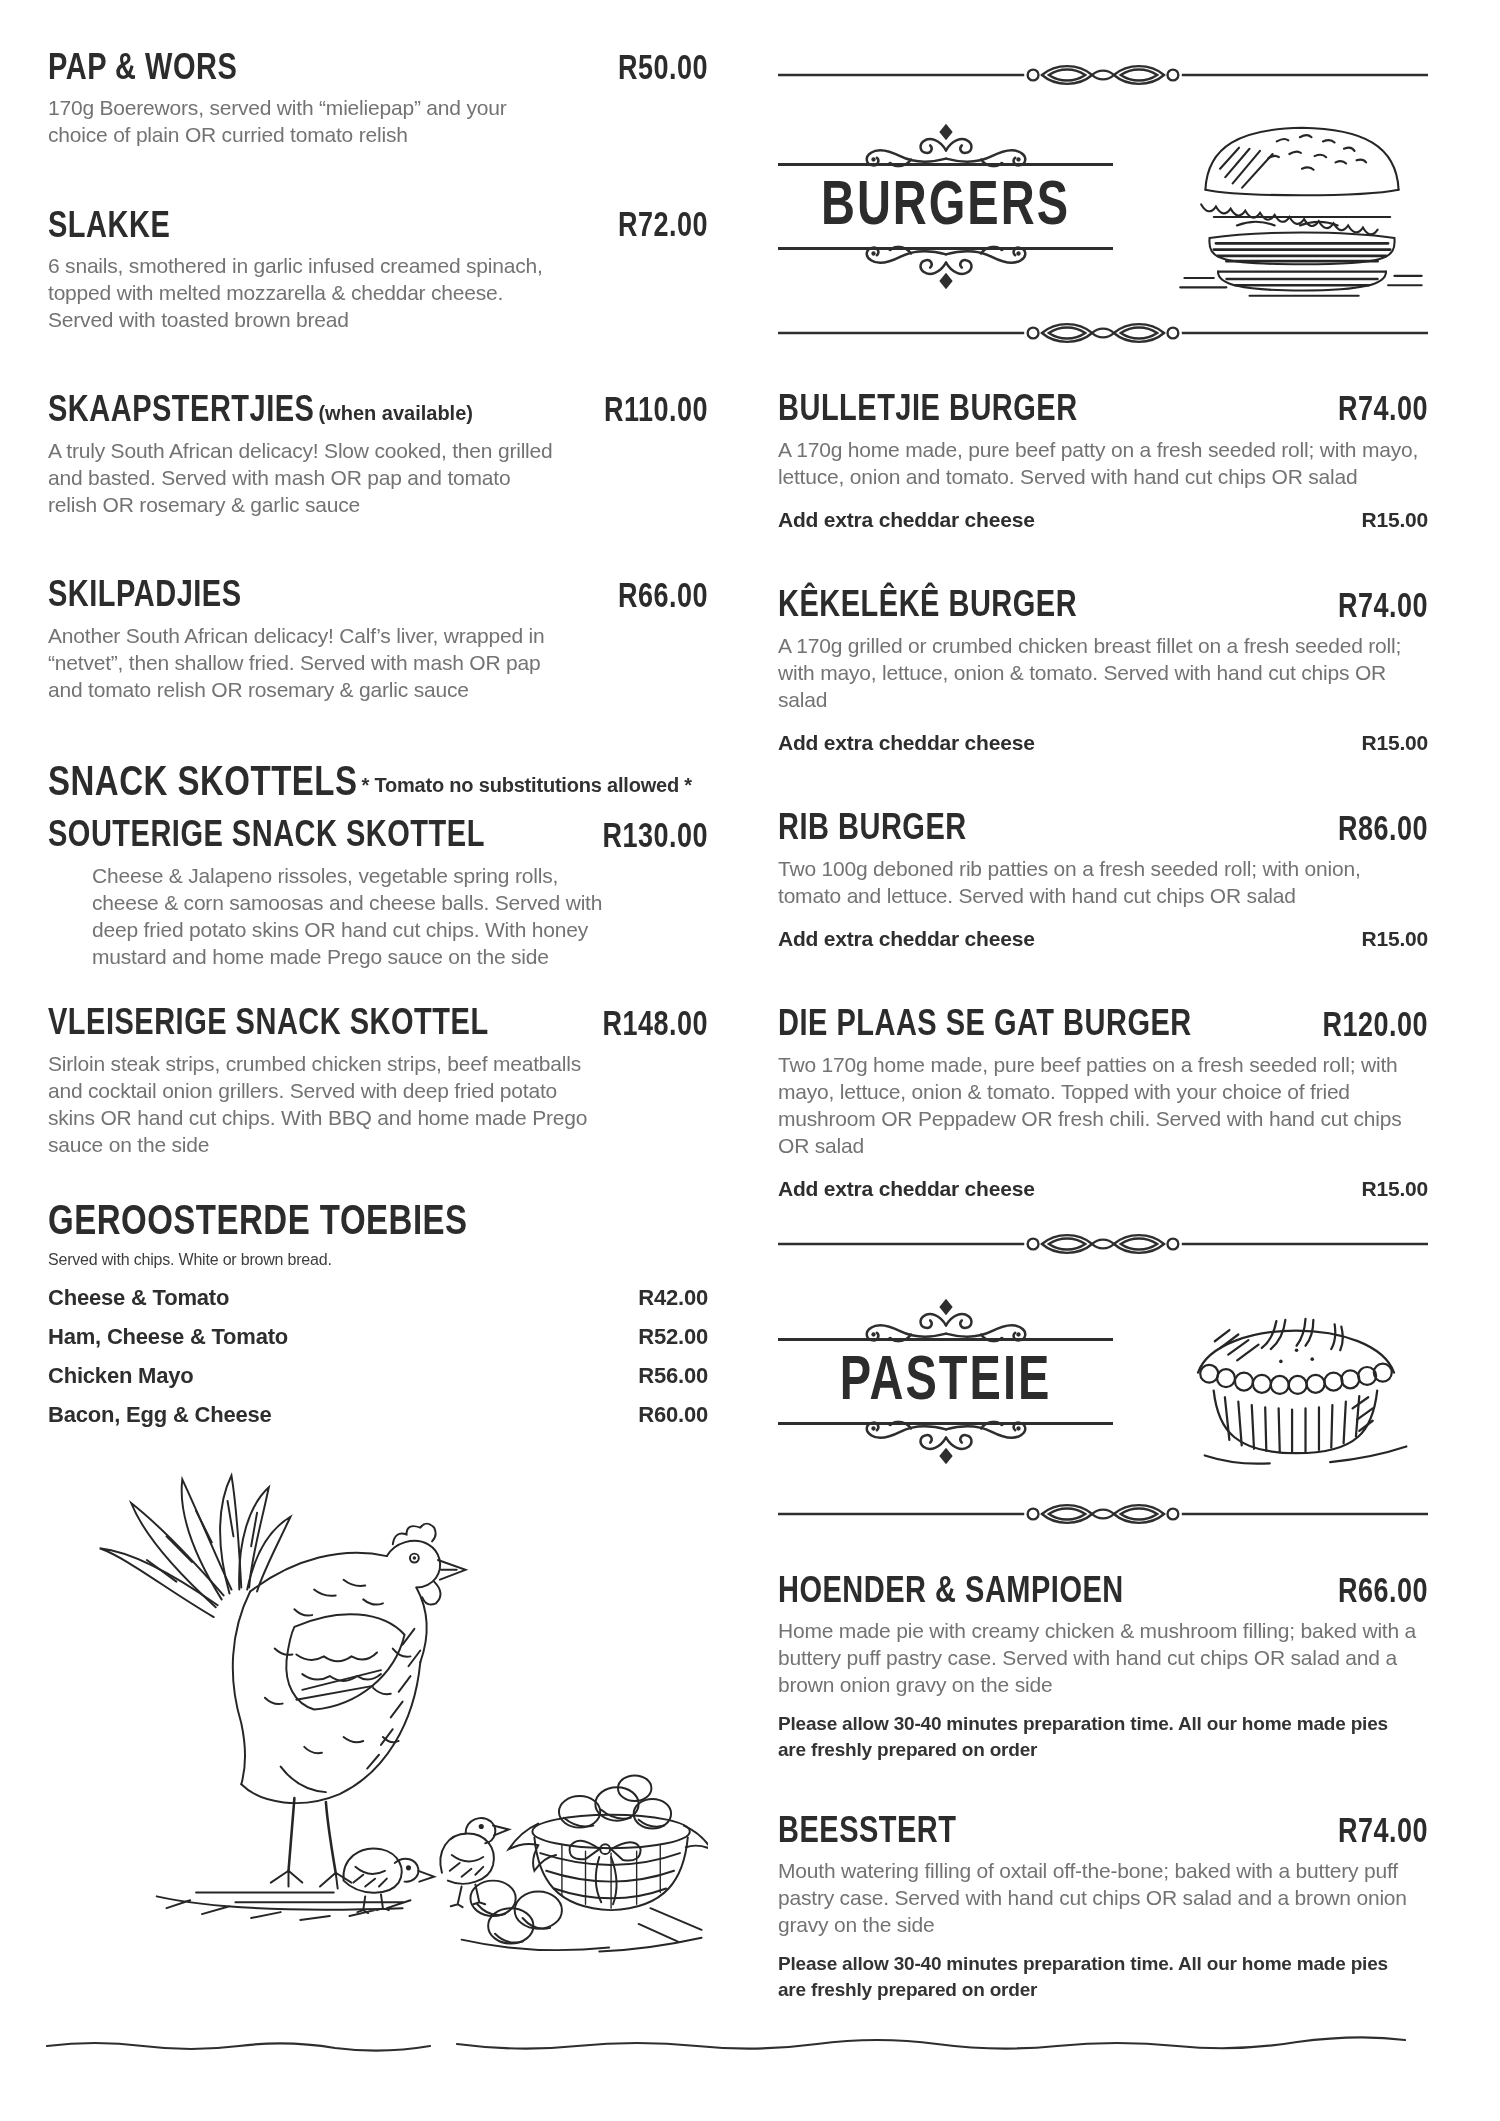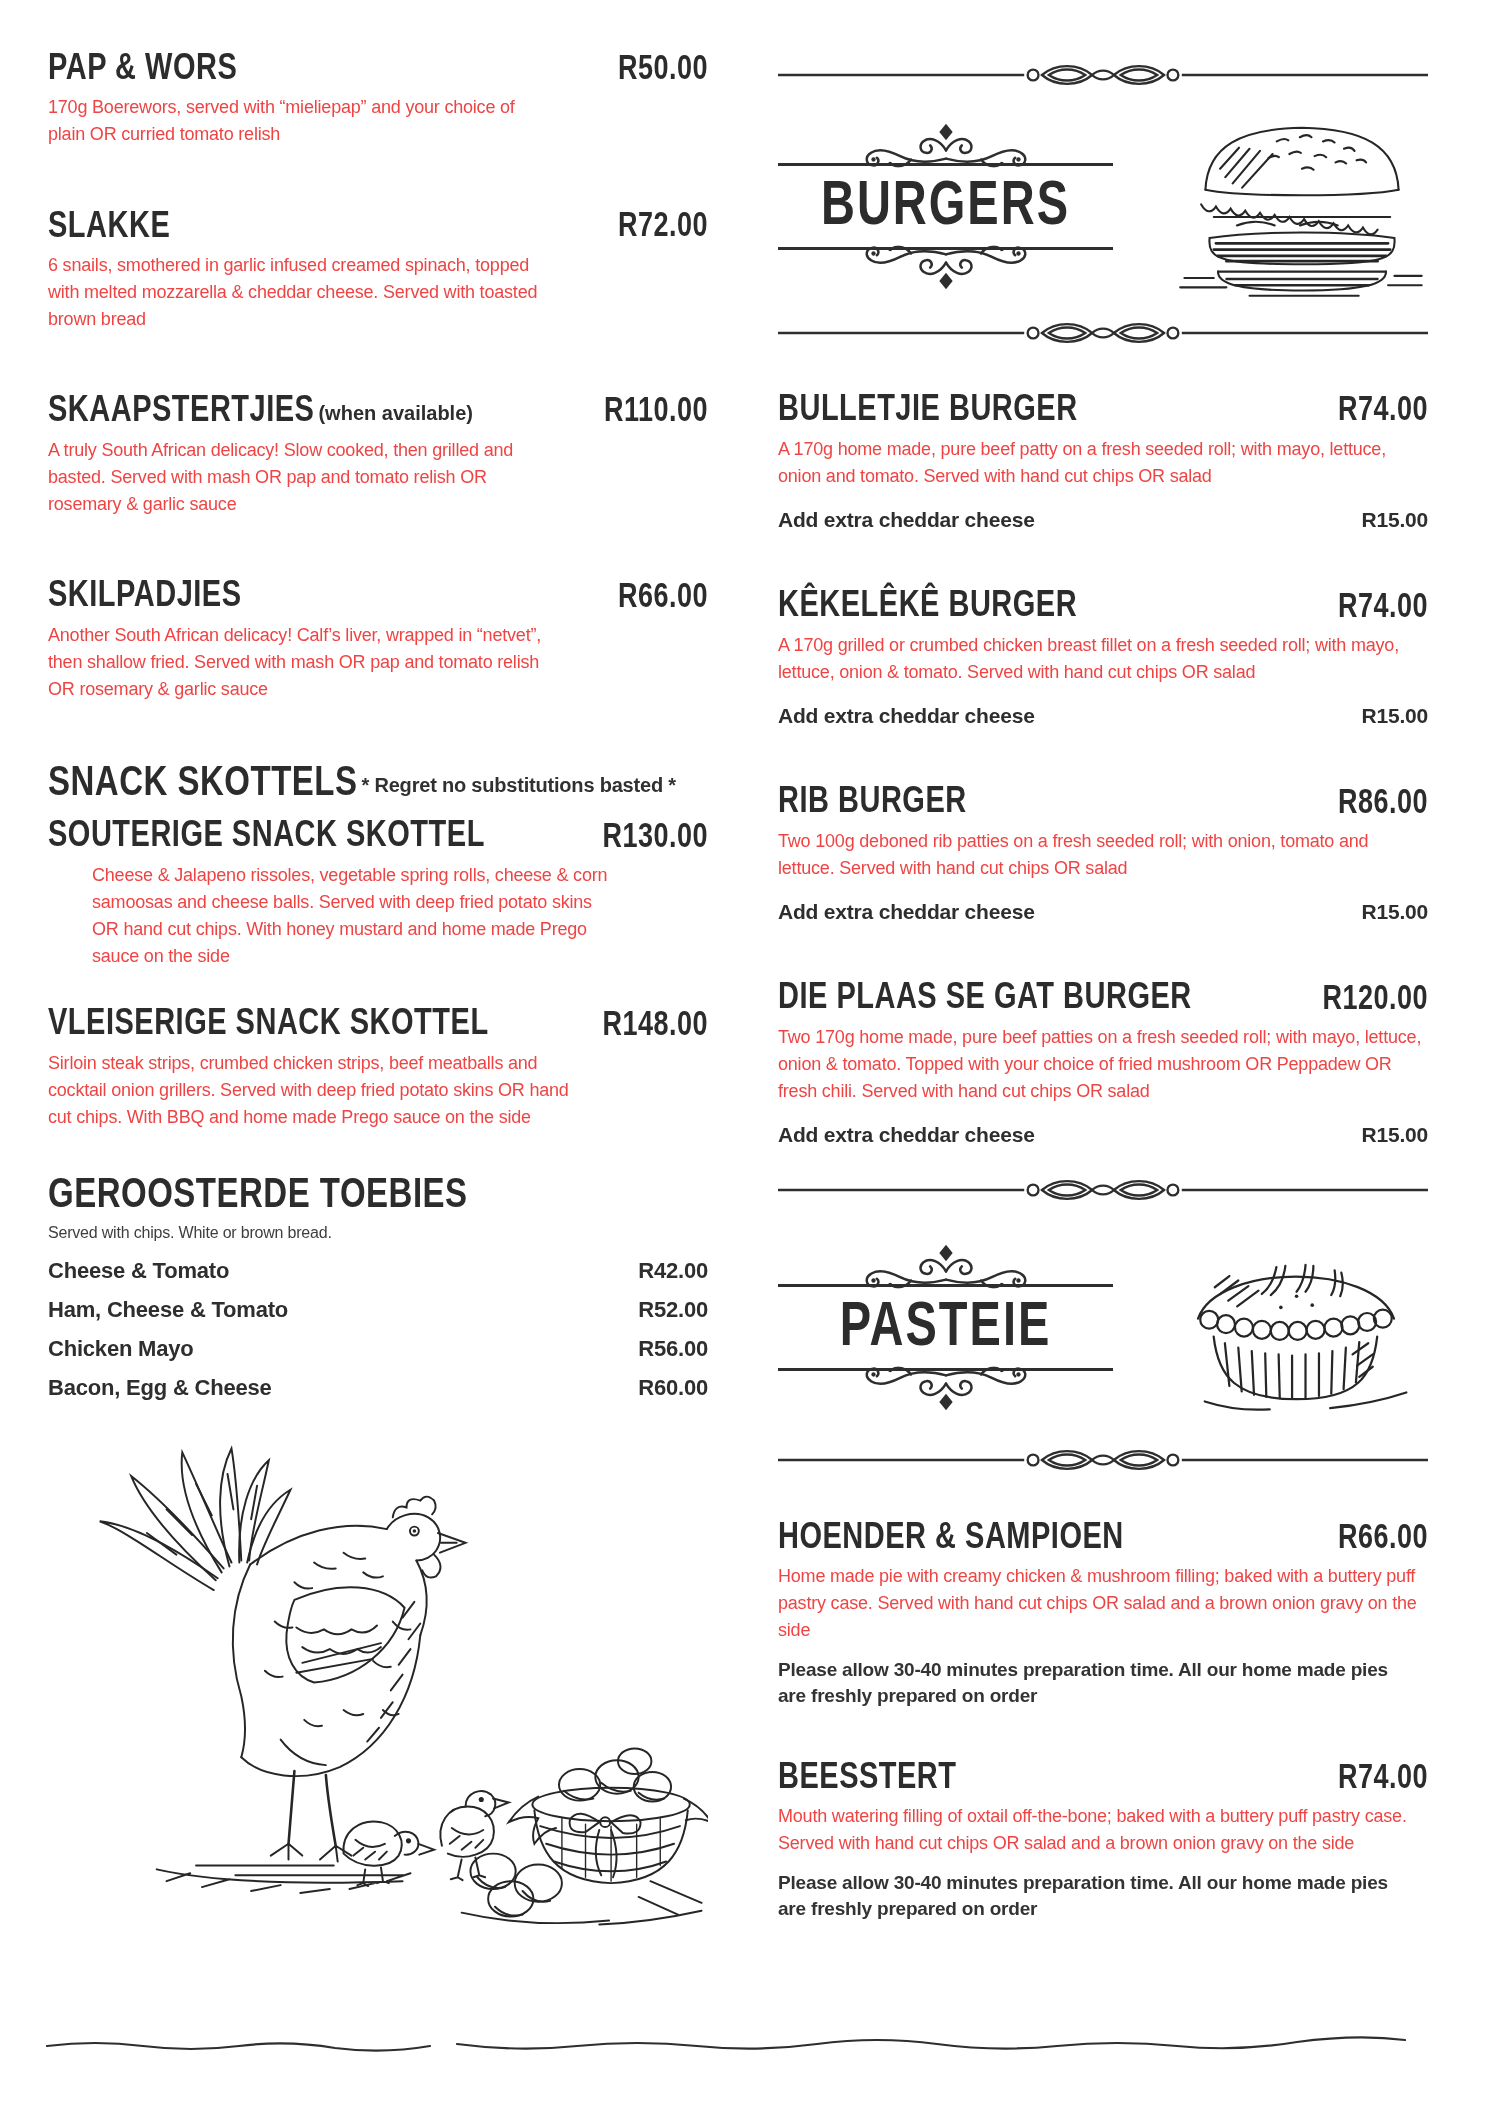"170g Boerewors, served with “mieliepap”" .desc { color: #ef4444 -> #737373; font-size: 18px -> 21px }
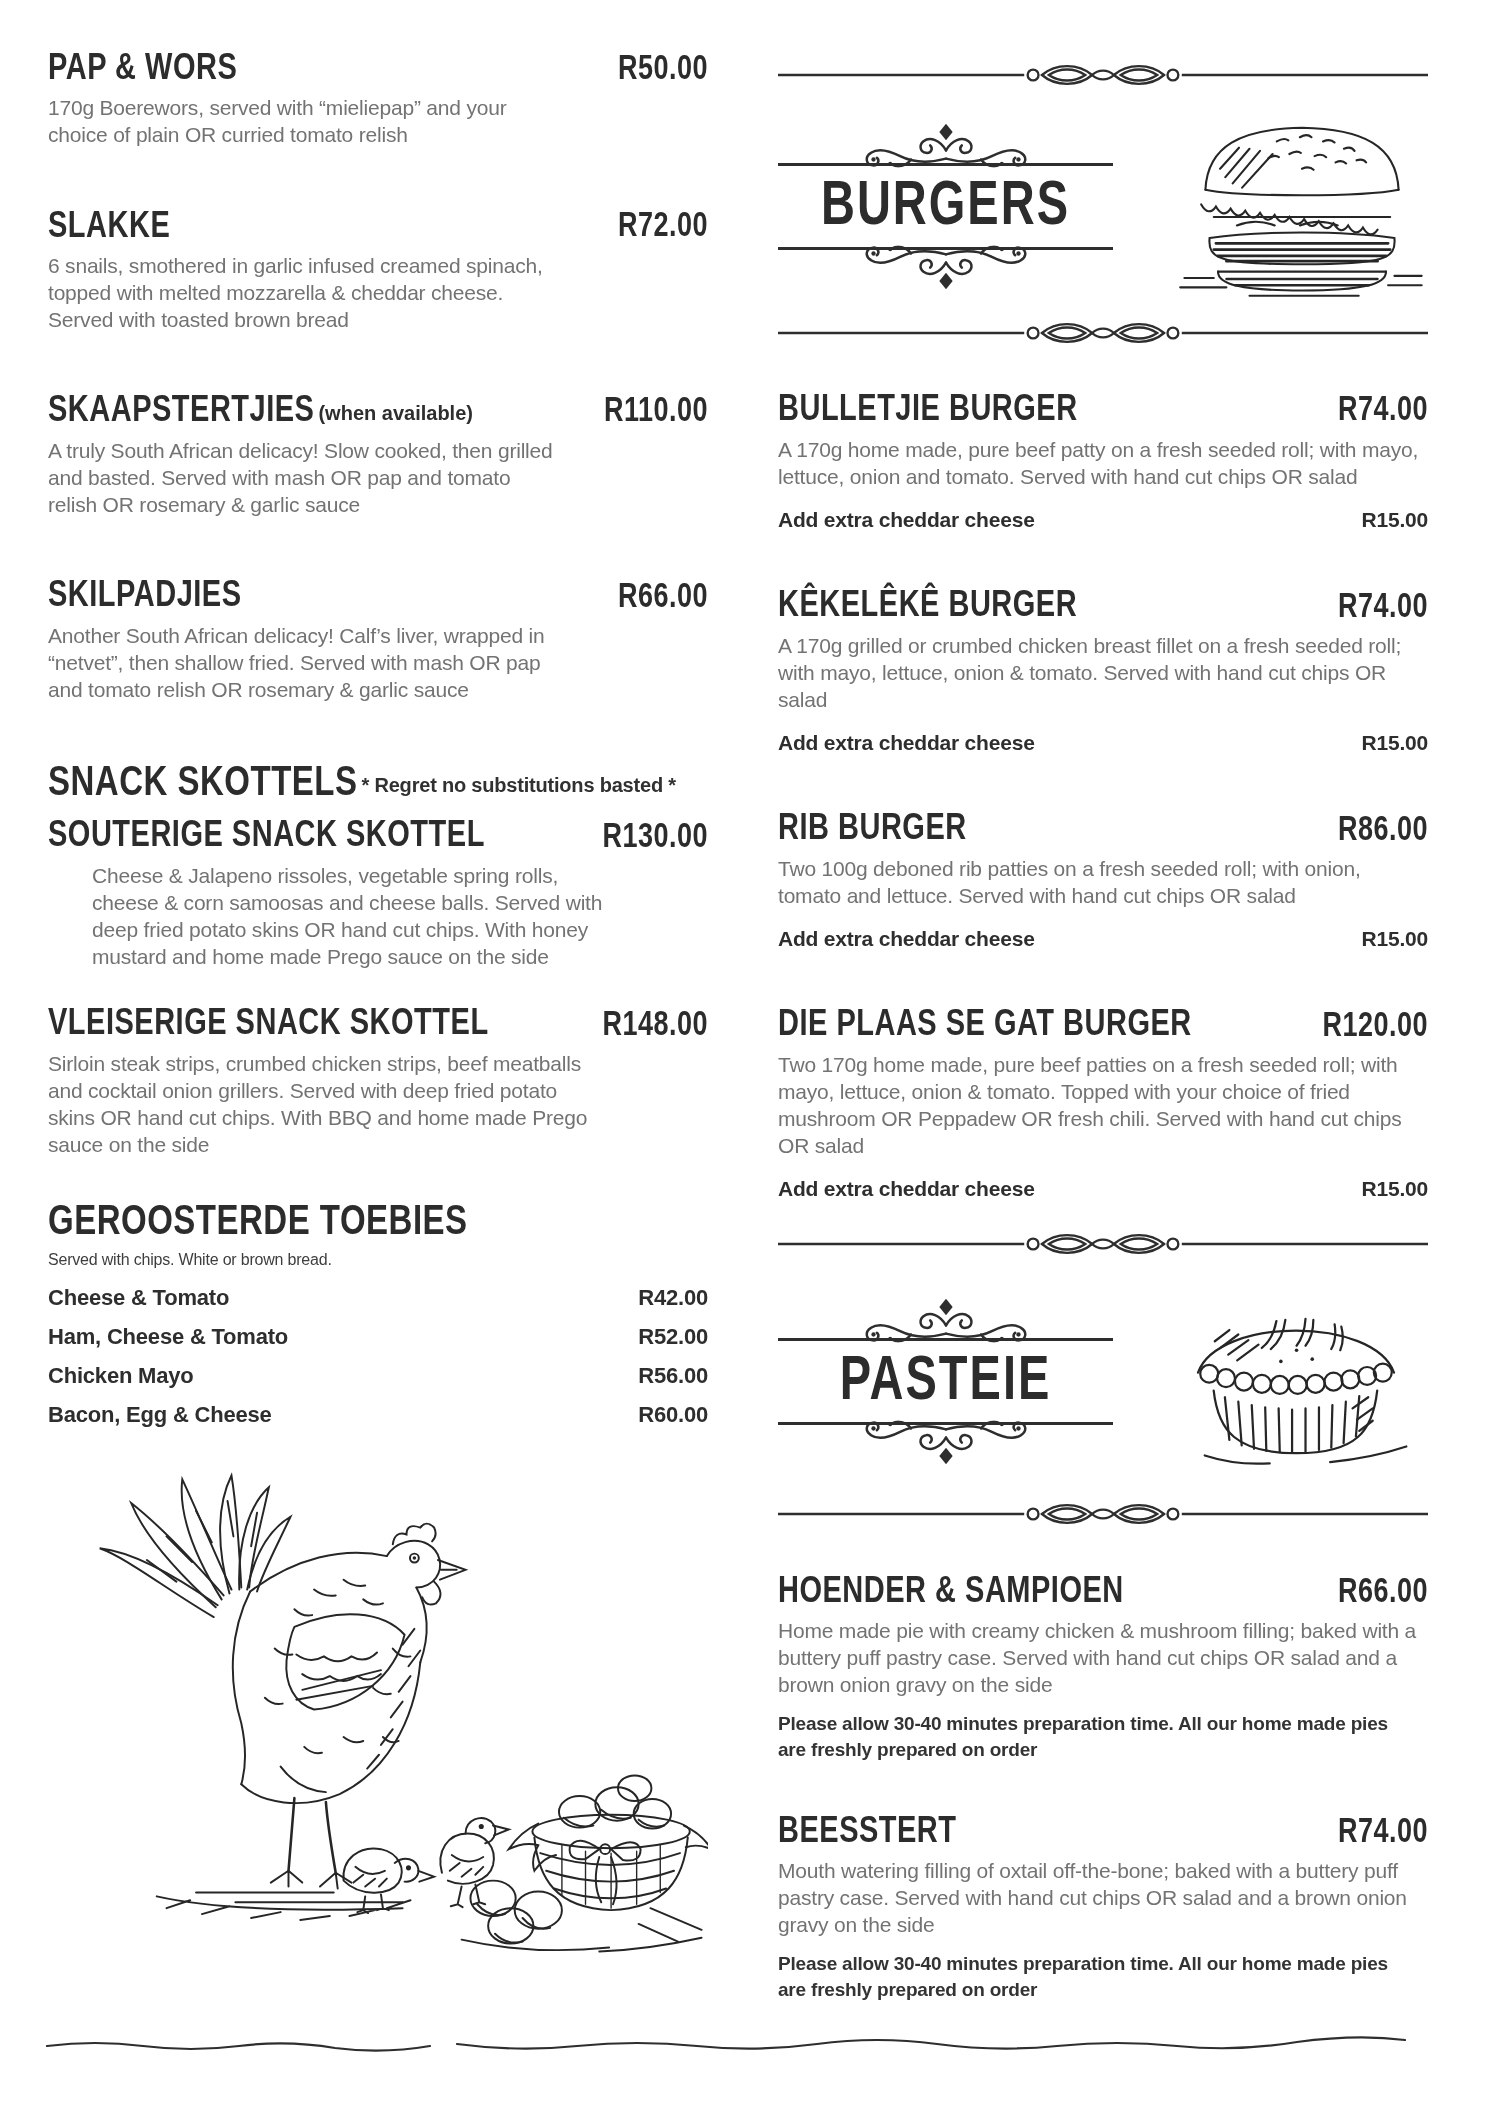"* Regret no substitutions basted" span.snack-note { text: Regret no substitutions basted -> Tomato no substitutions allowed }
